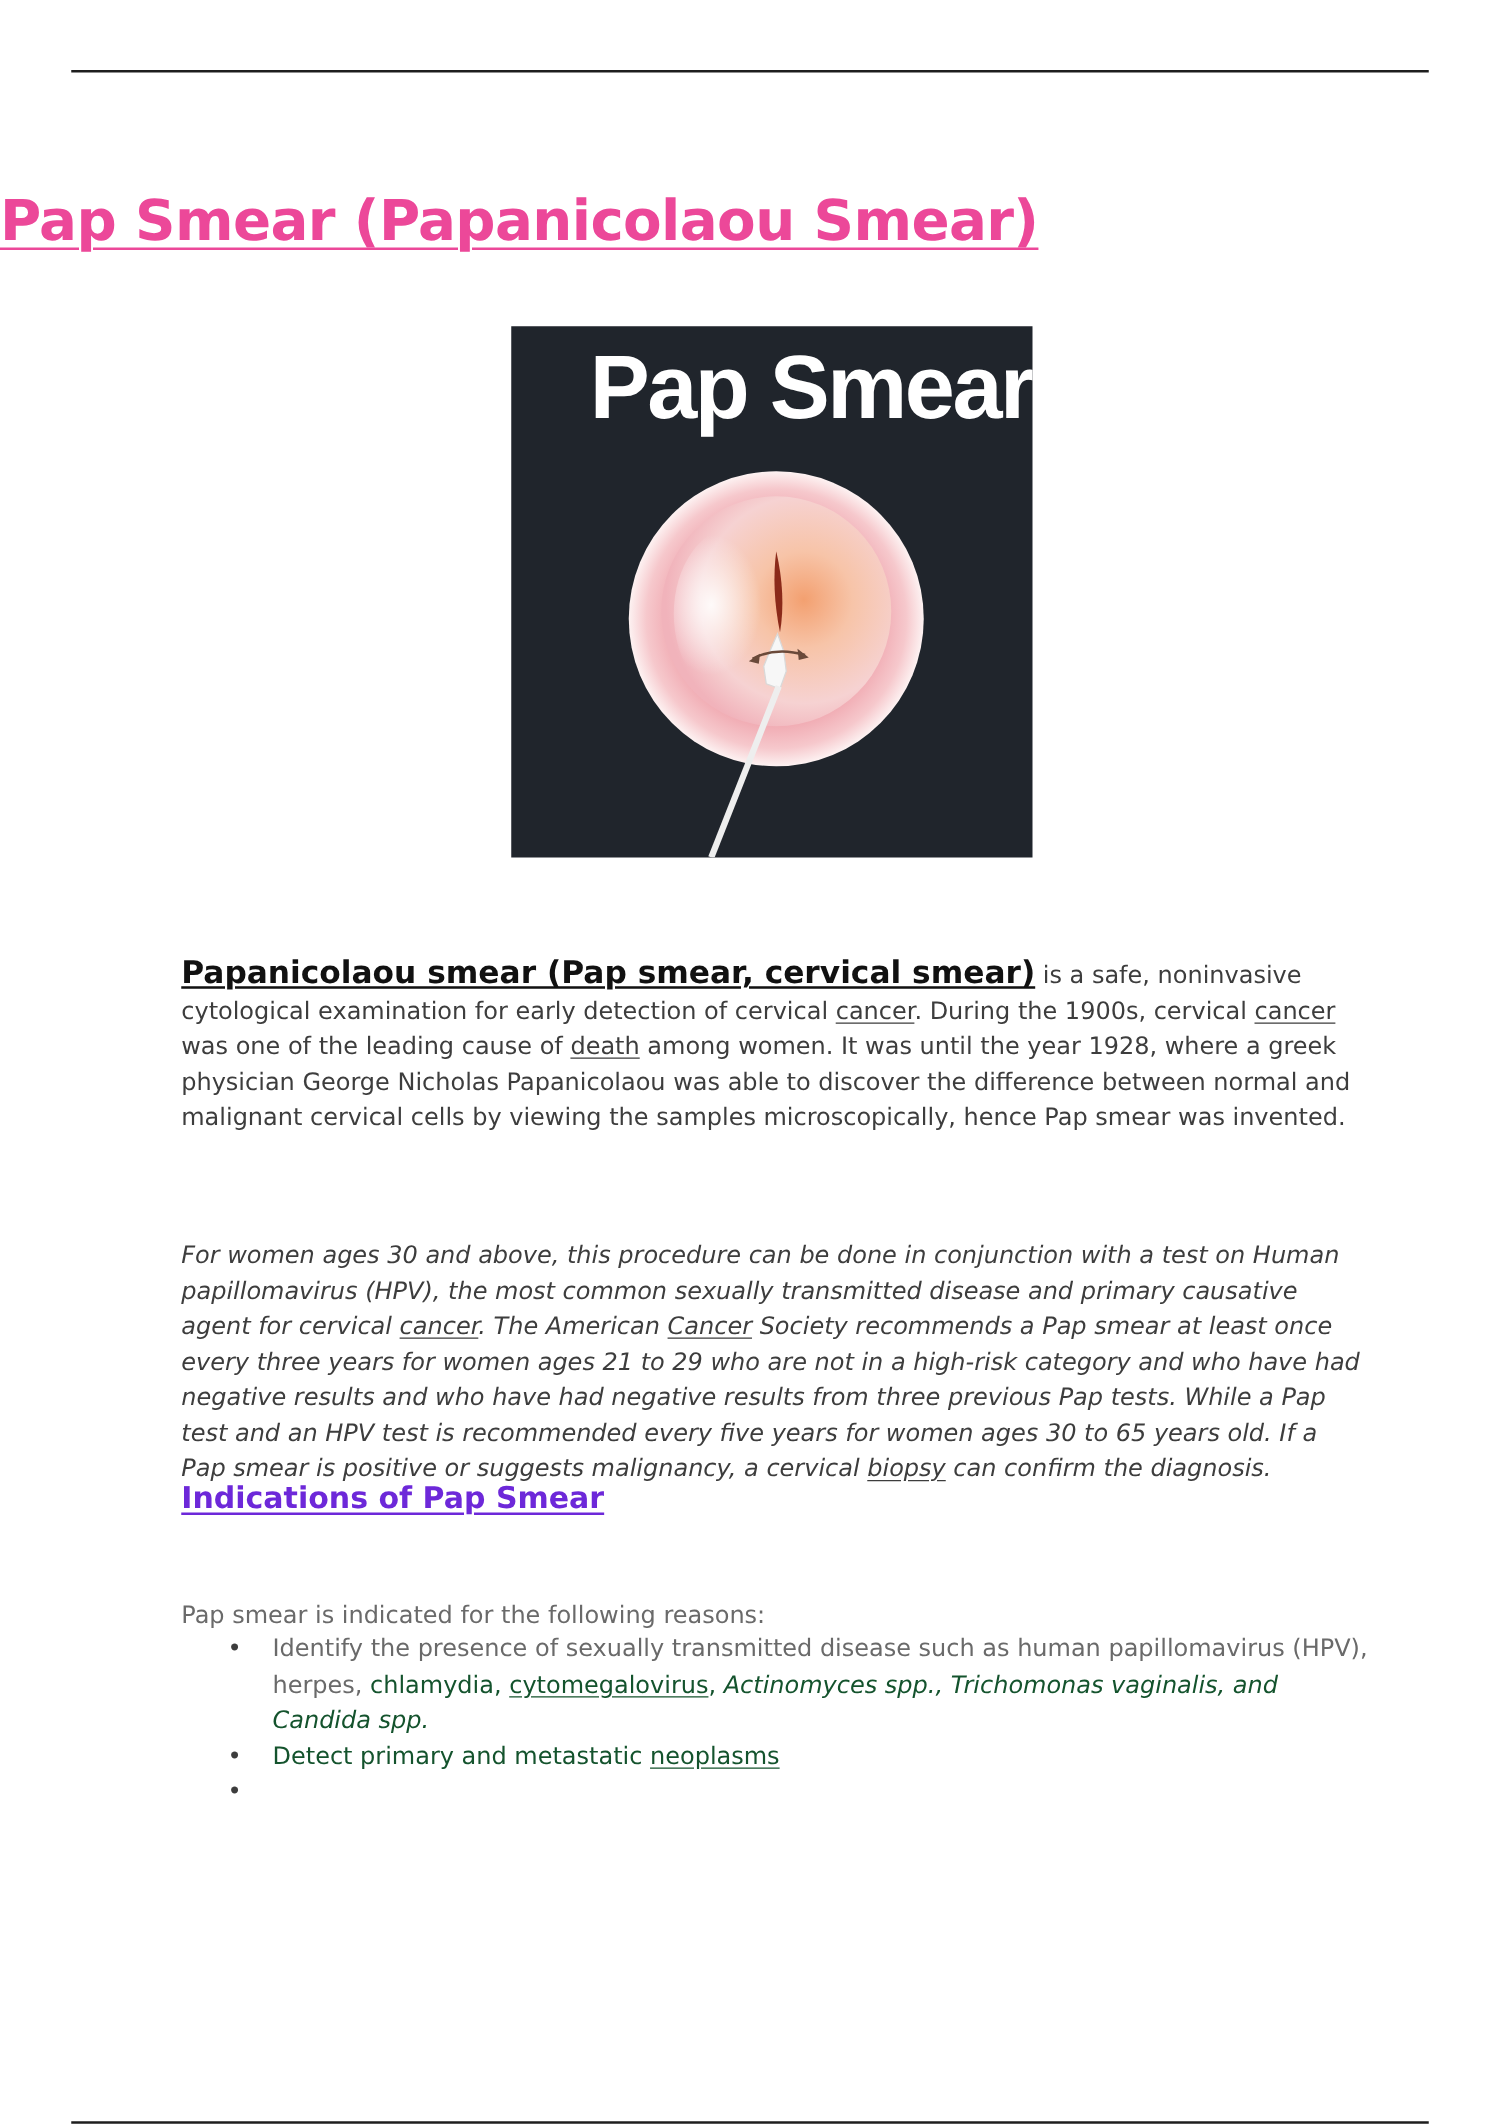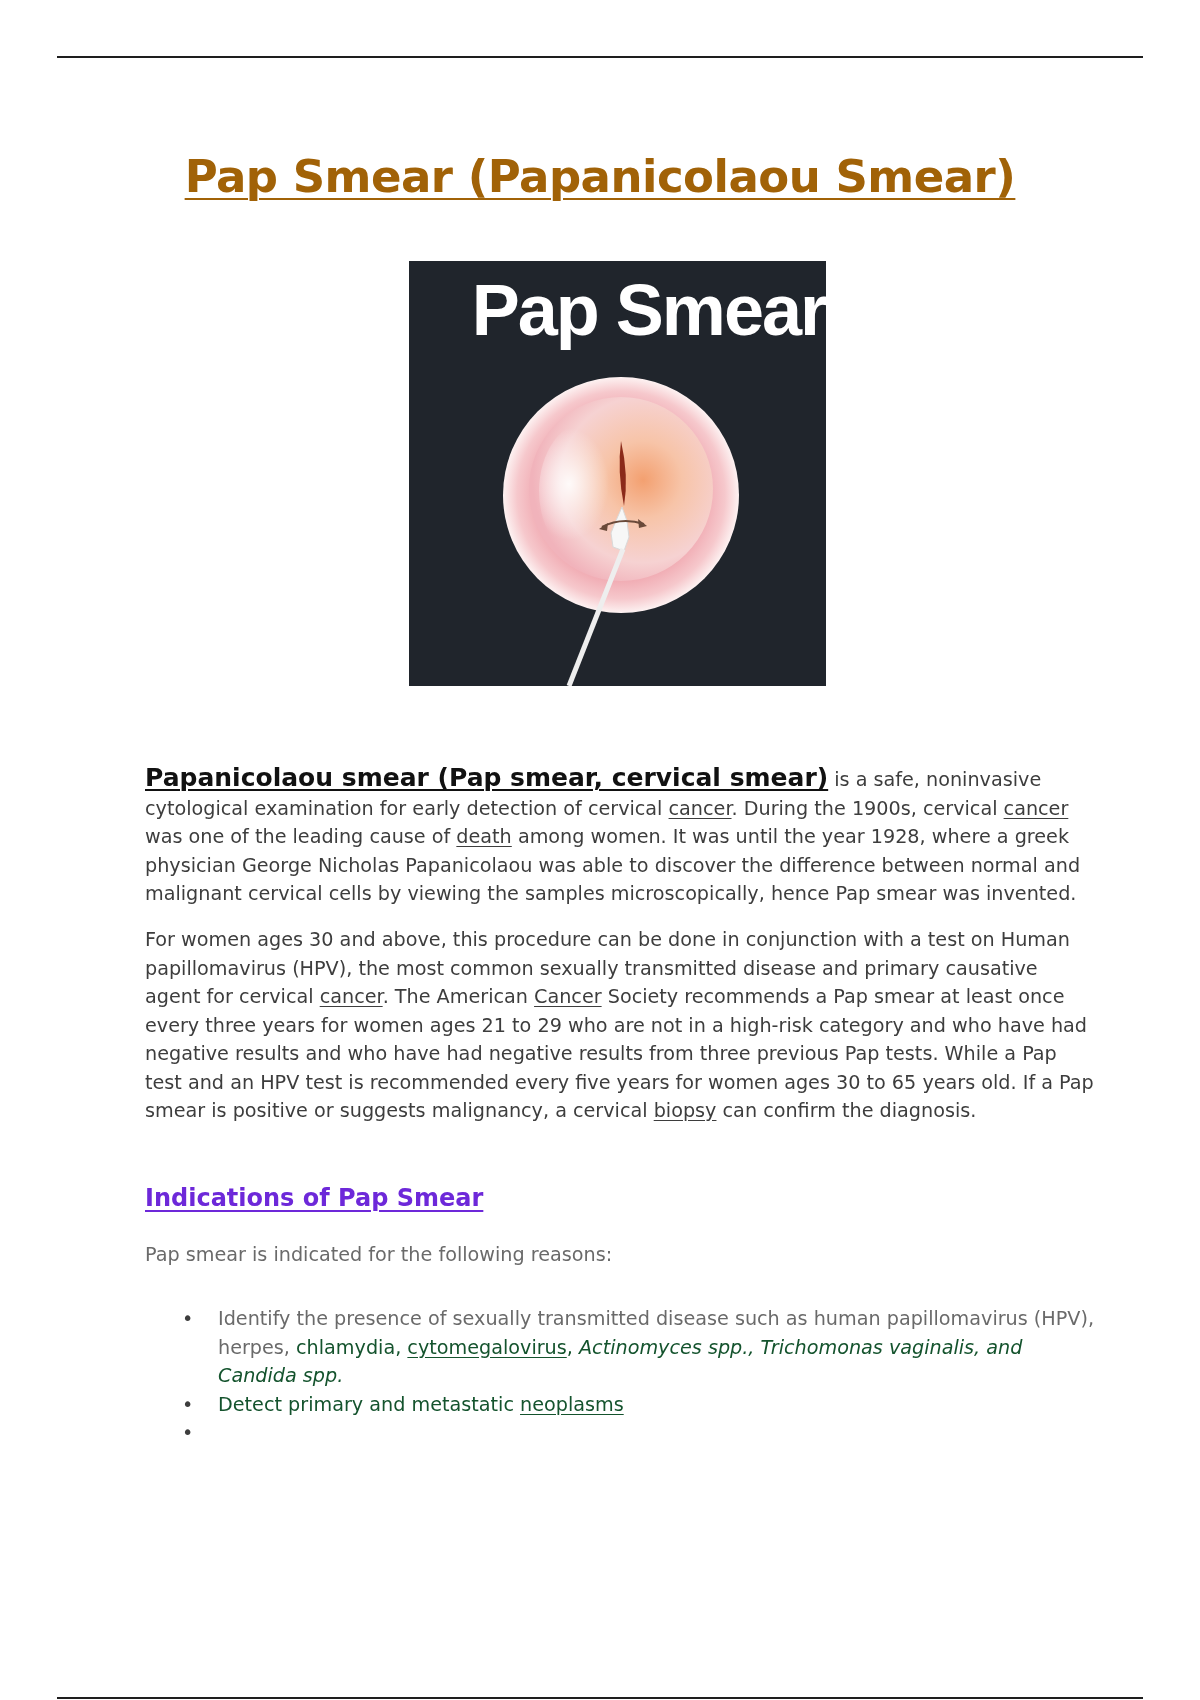"Pap Smear (Papanicolaou Smear)" .title { color: #a16207 -> #ec4899; text-align: center -> left }
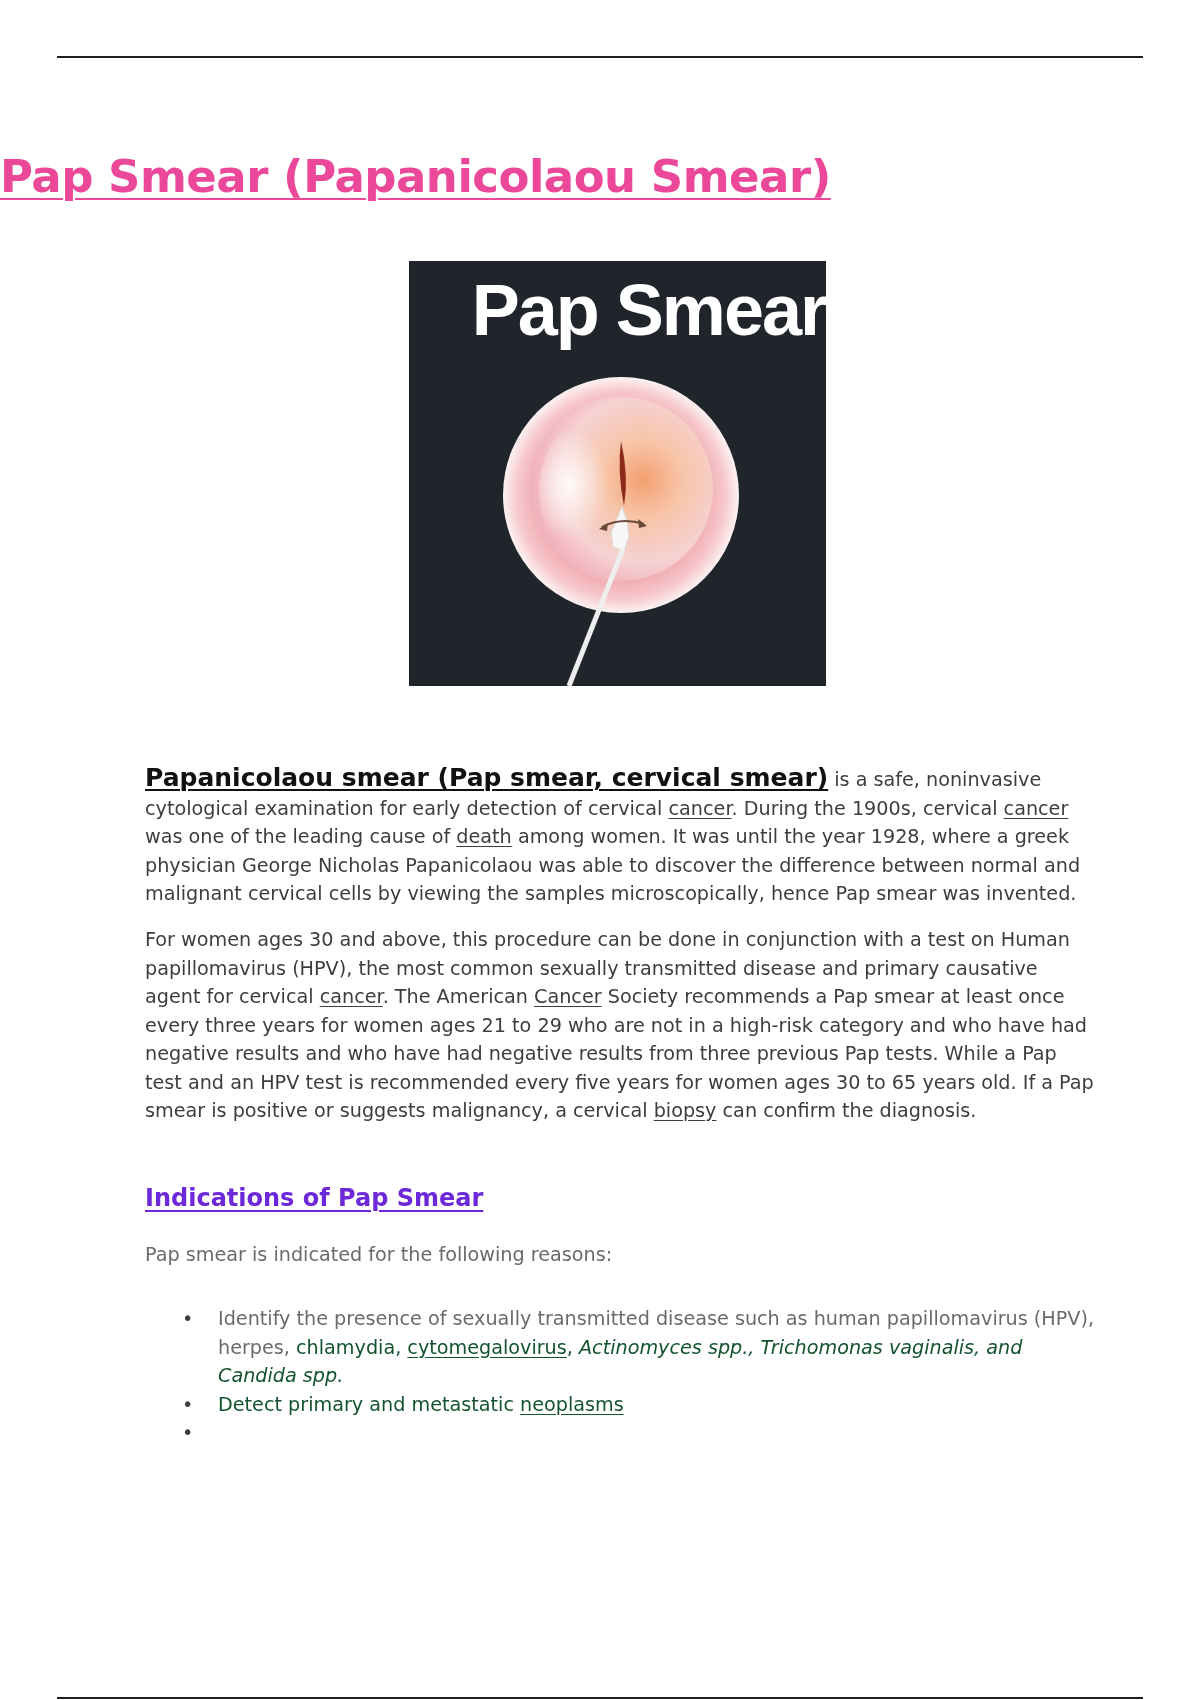"For women ages 30 and" .p2 { font-style: none -> italic; top: 926px -> 990px }
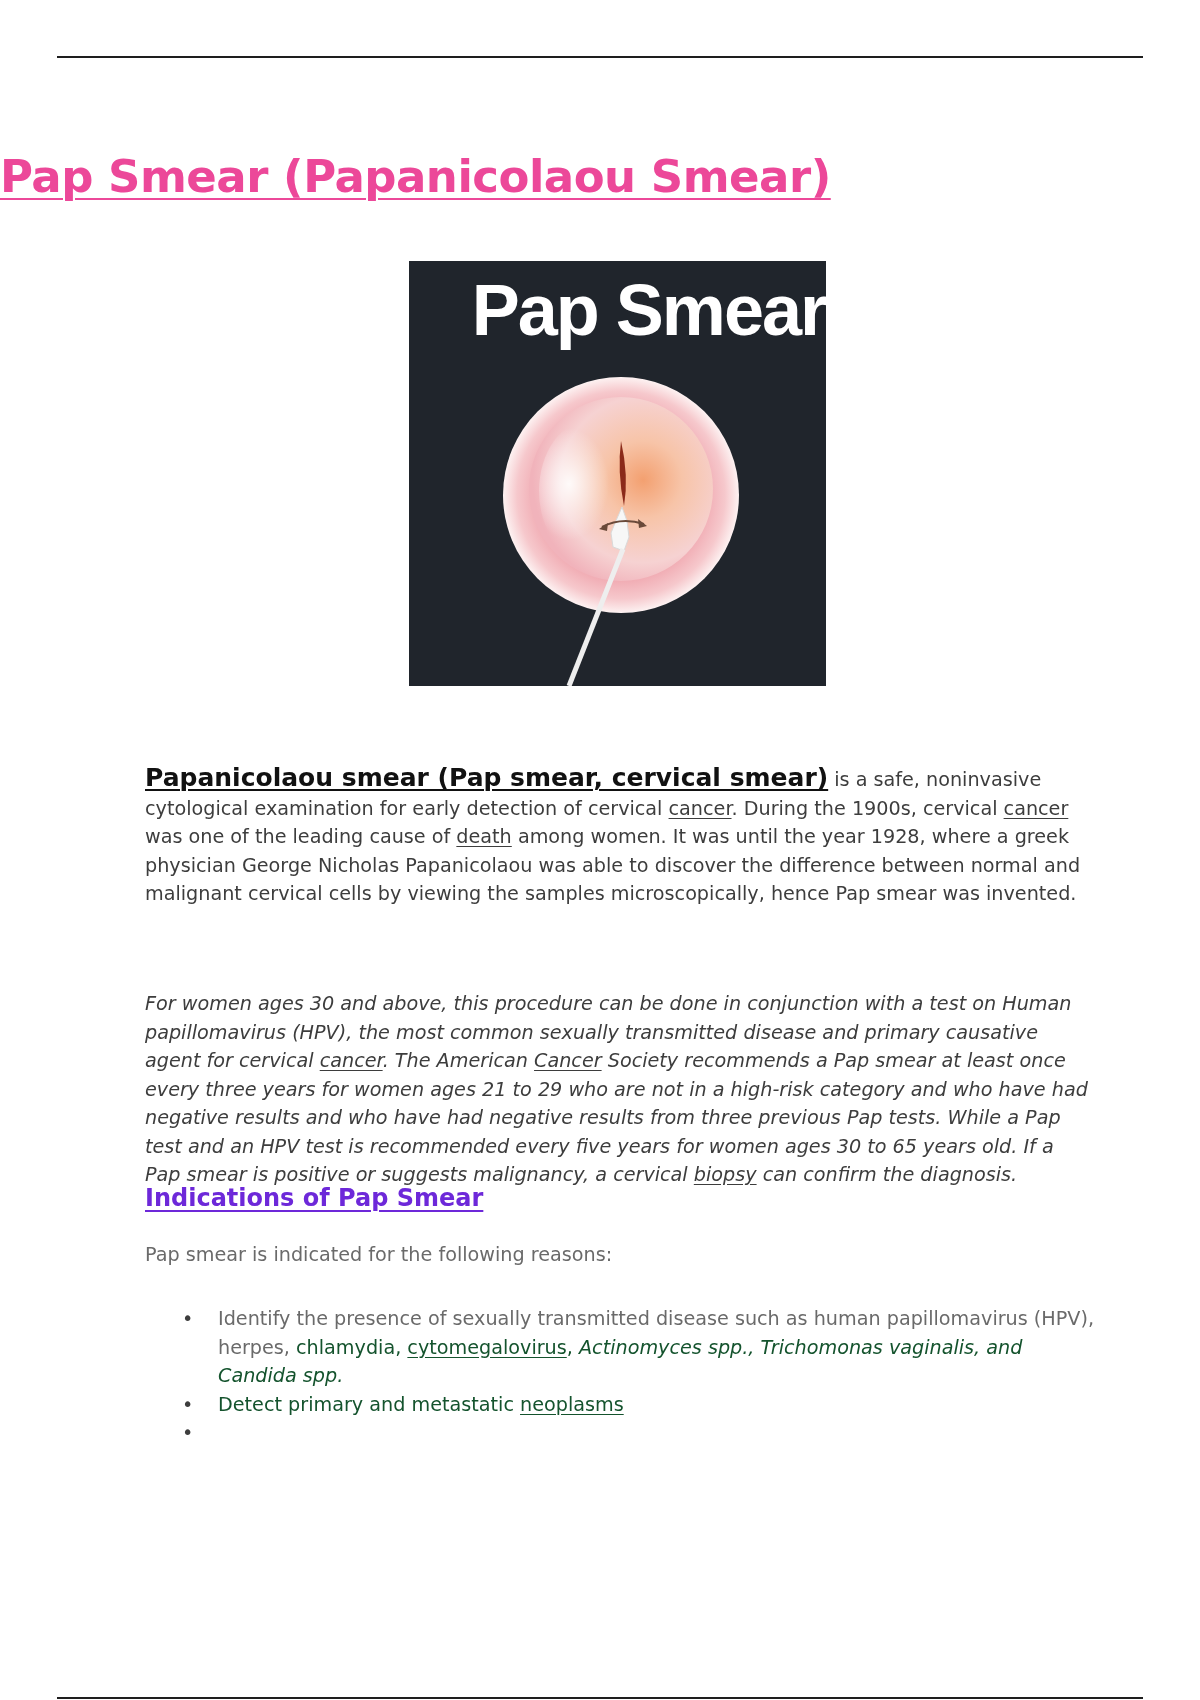"Pap smear is indicated for" .intro { top: 1241px -> 1278px }
